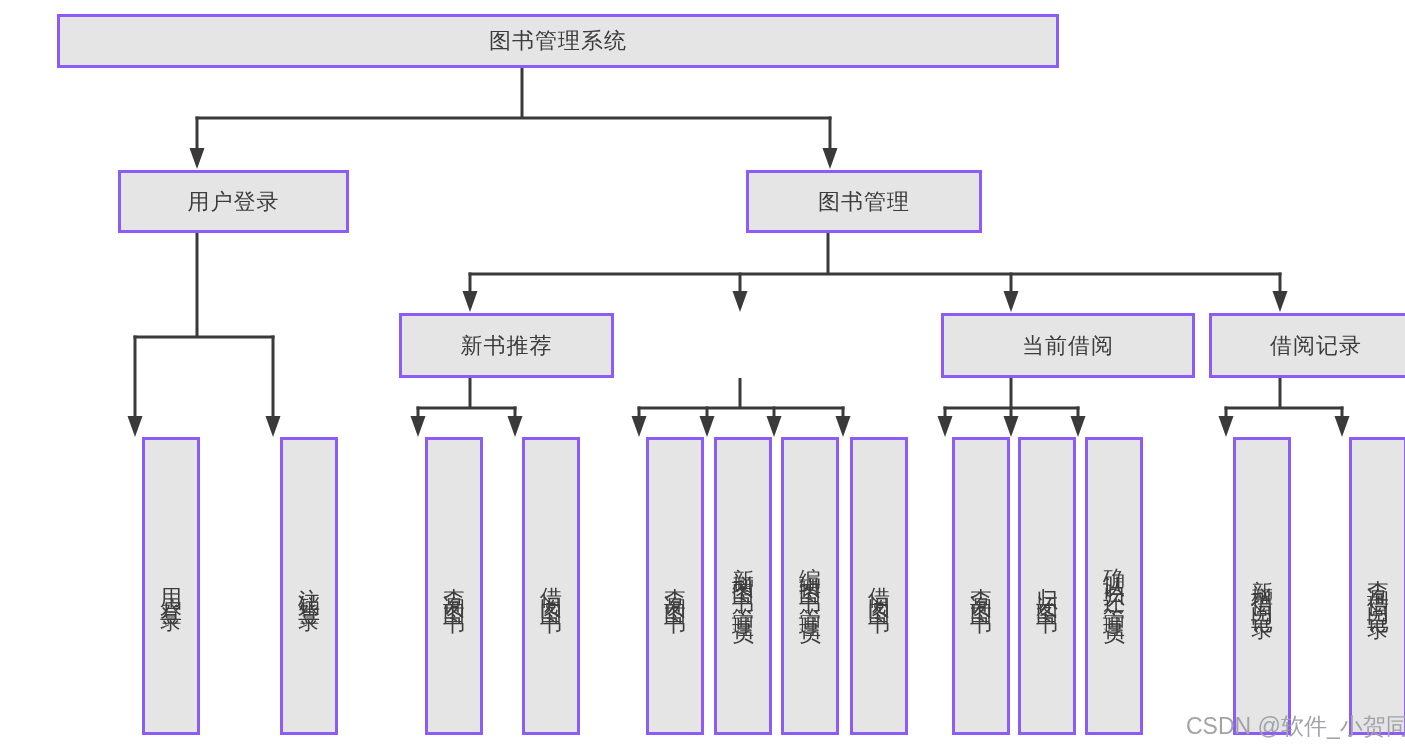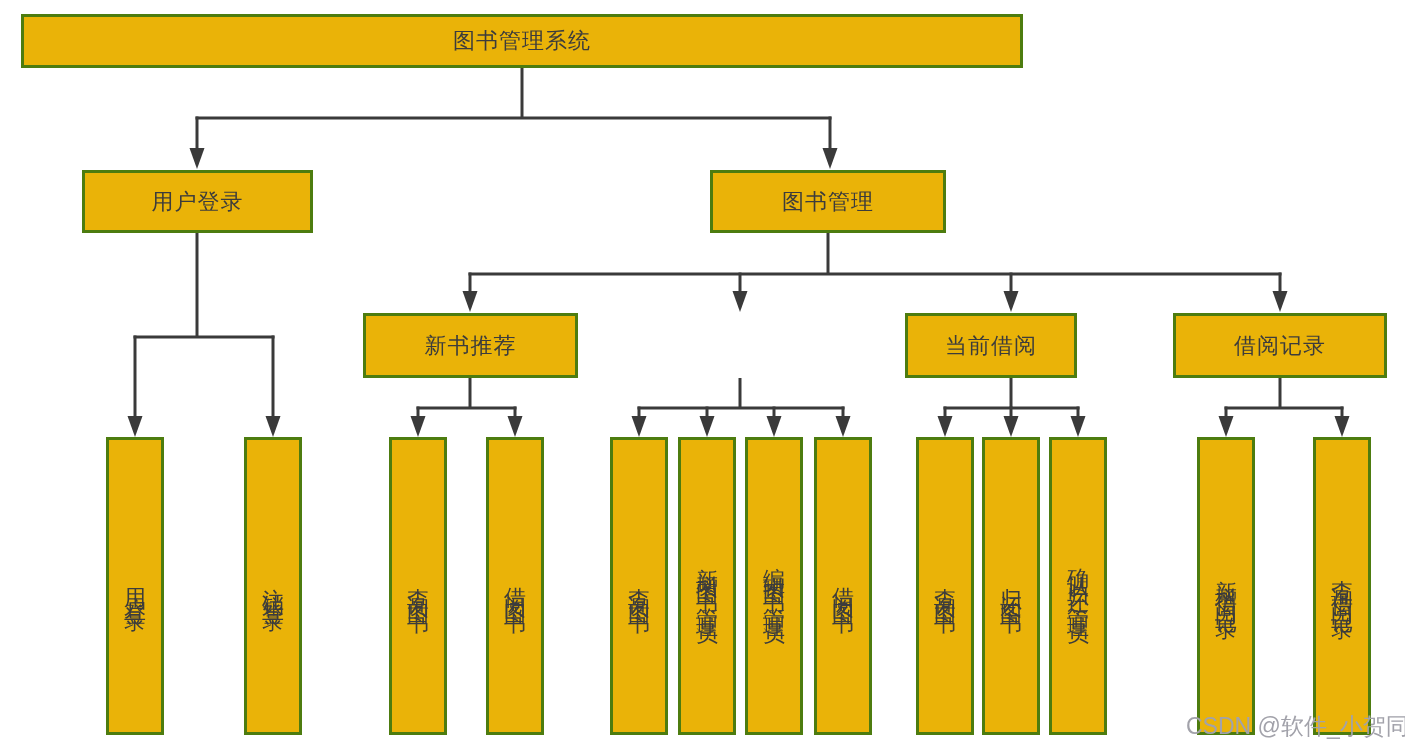"图书管理系统" .box { background: #eab308 -> #e5e5e5; border: 3px solid #4d7c0f -> 3px solid #8b5cf6; margin-left: none -> 36px }
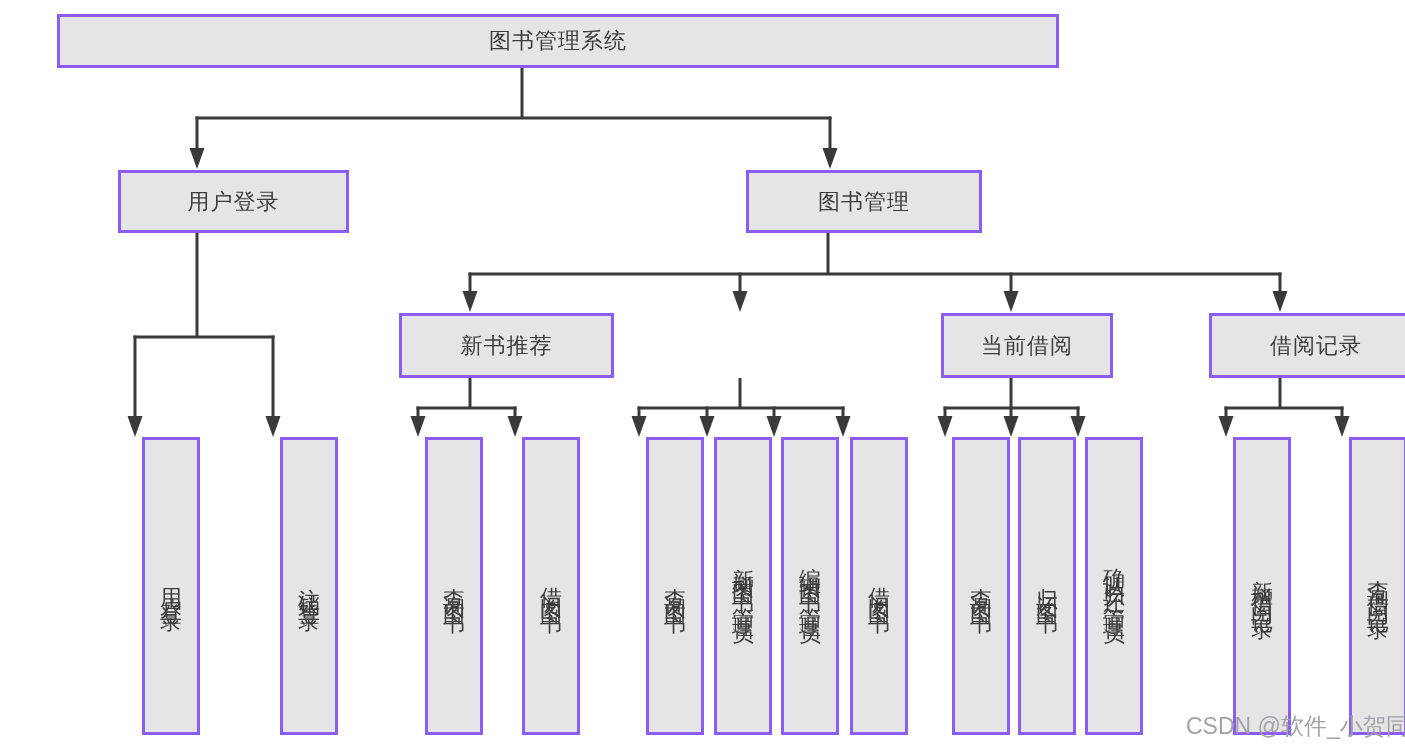"当前借阅" .l3c { width: 172px -> 254px }
